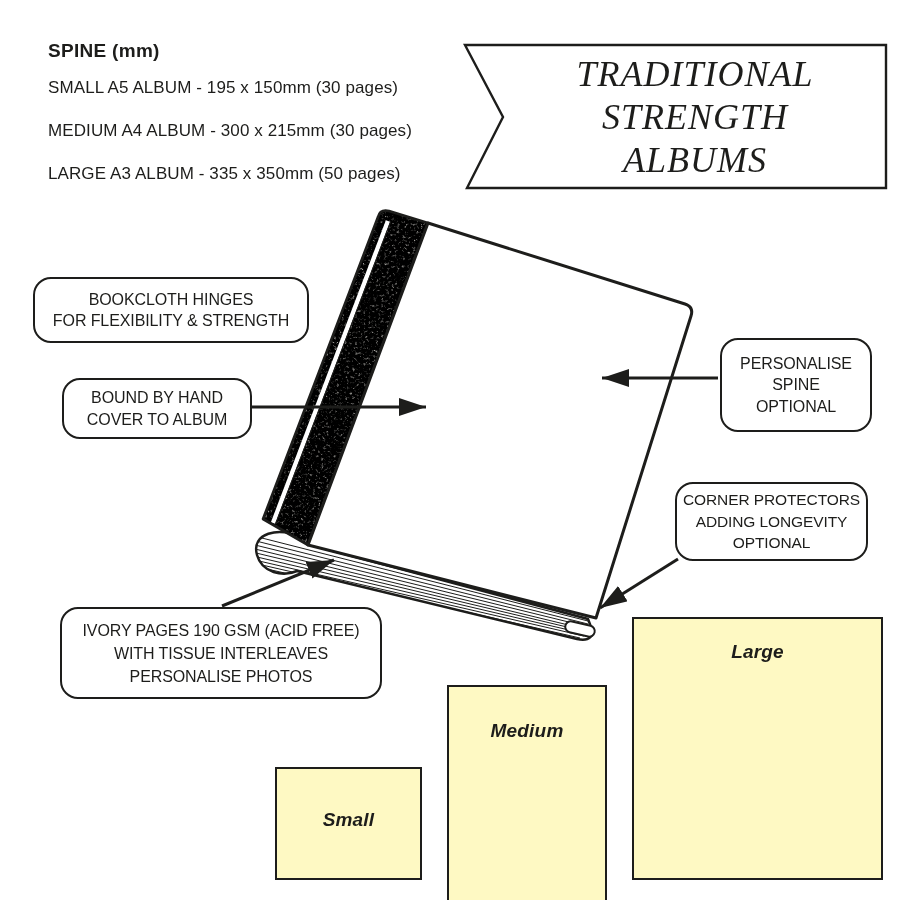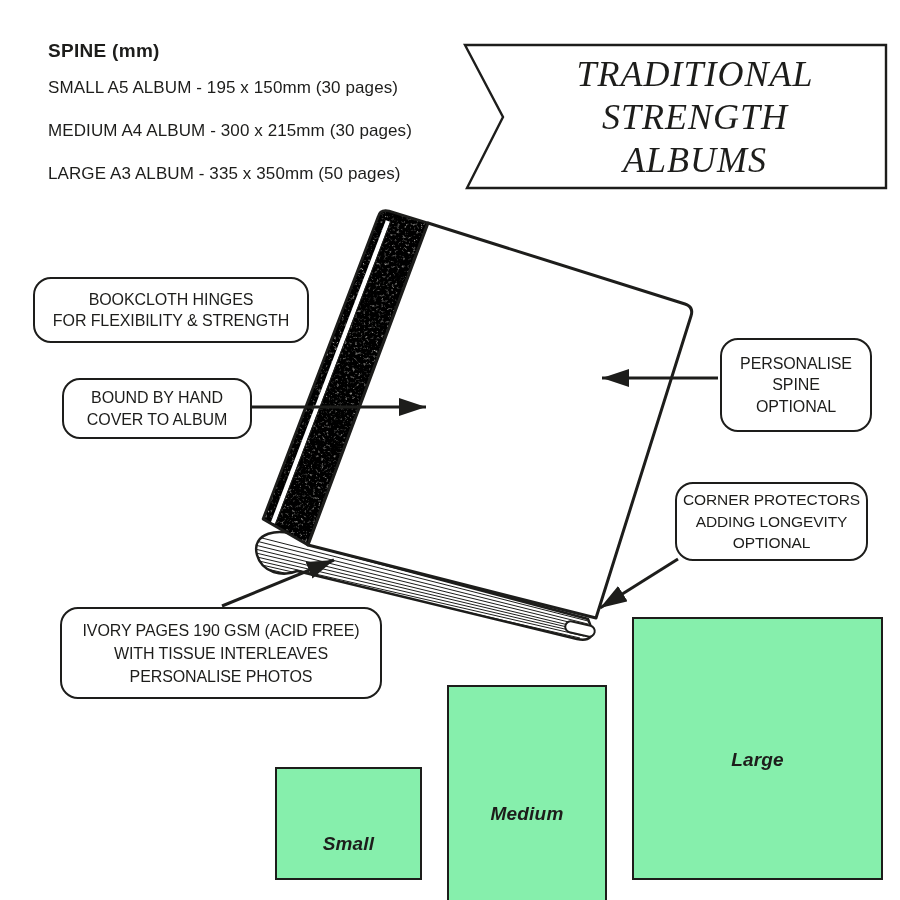"Large" .size-box { align-items: center -> flex-start; background: #86efac -> #fef9c3 }
